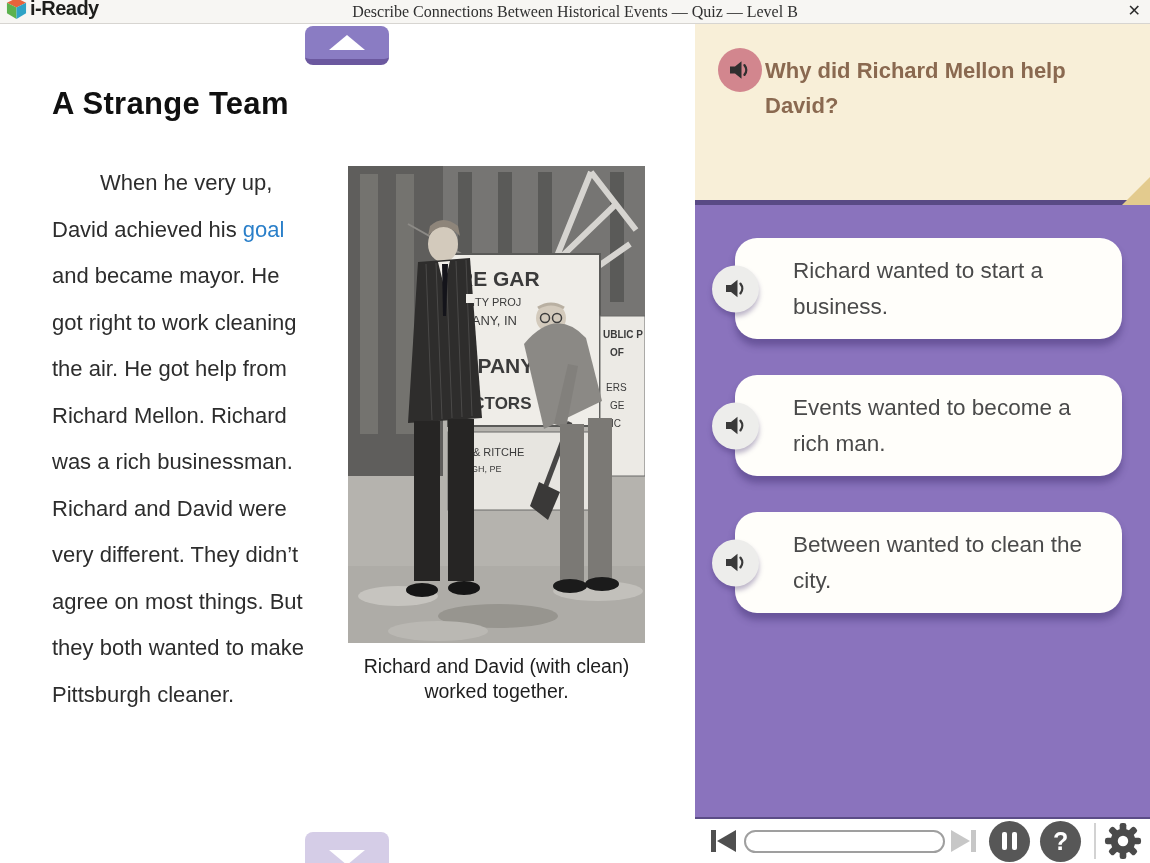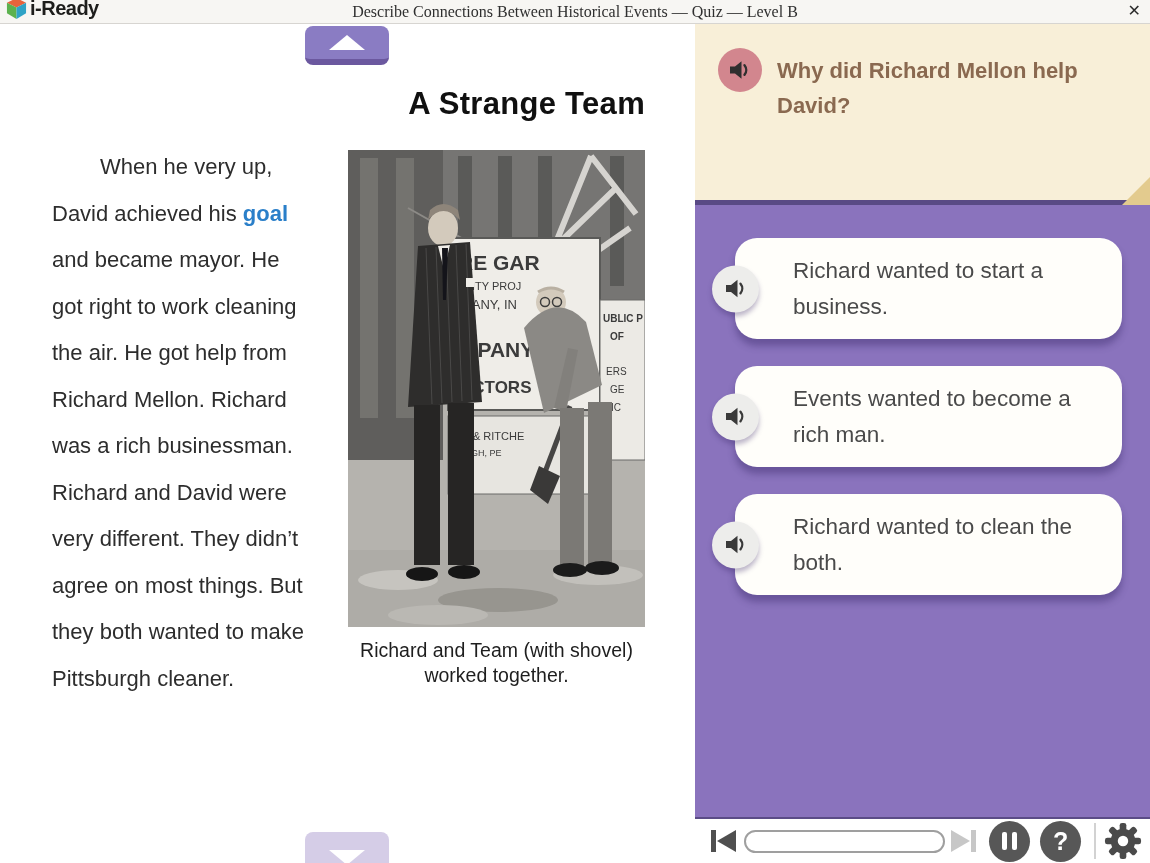"Why did Richard Mellon help" .question-box { gap: 15px -> 3px }
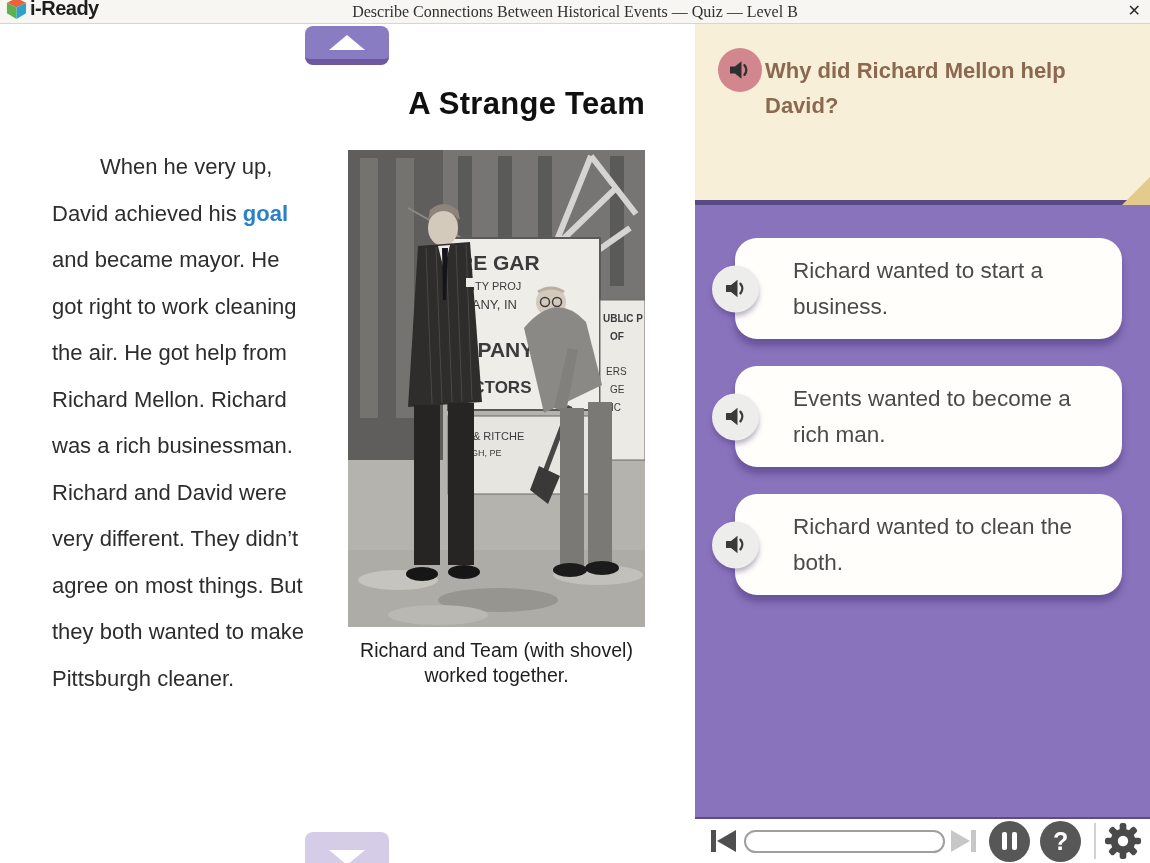"A Strange Team" .passage h1 { margin: 0 0 22px 0 -> 0 0 38px 0; text-align: right -> none }
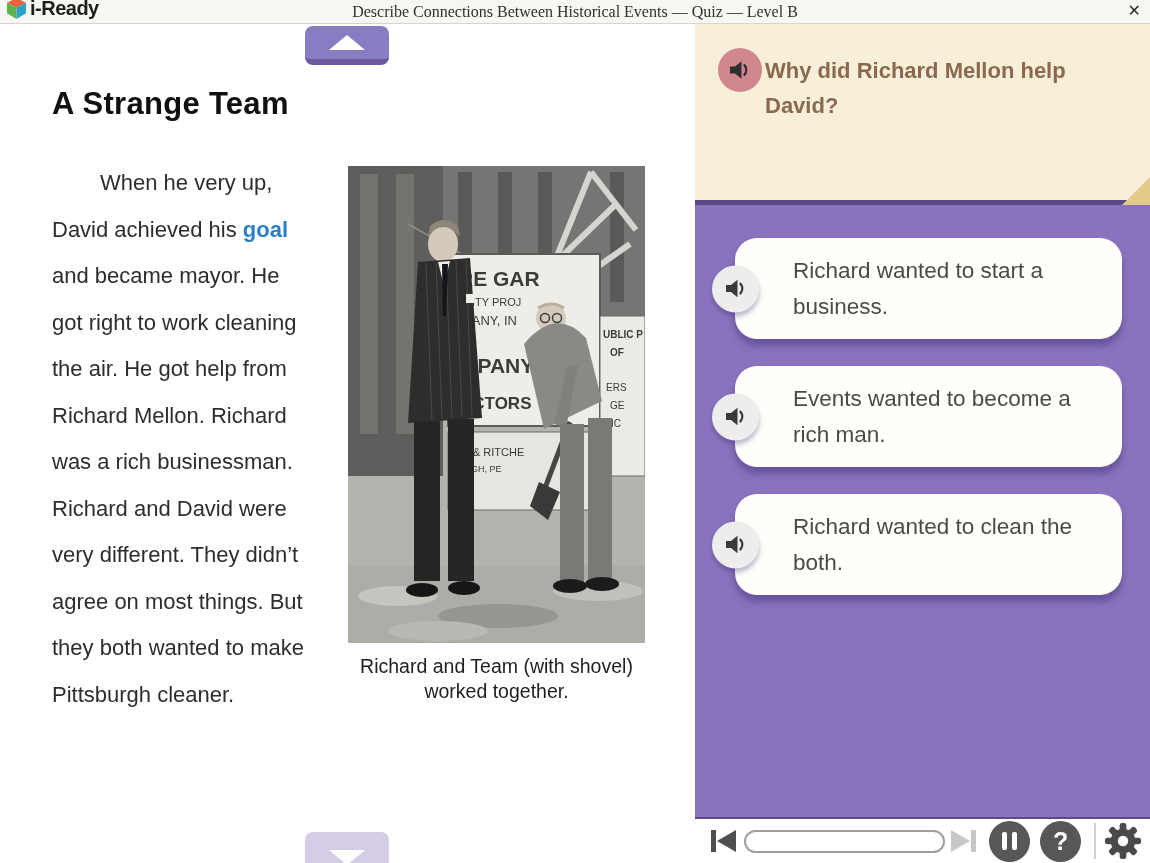"goal" .goal-word { font-weight: 700 -> 400 }
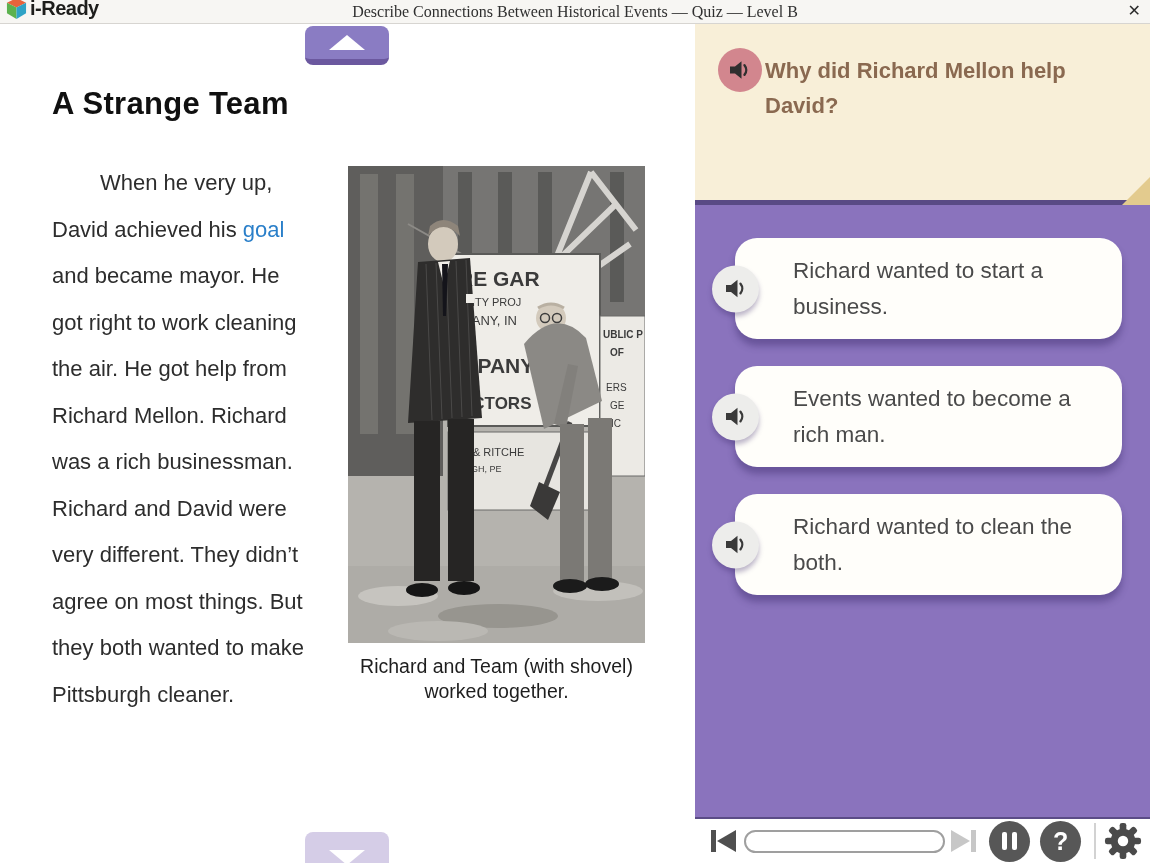"Richard wanted to start a" .answers { gap: 27px -> 36px }
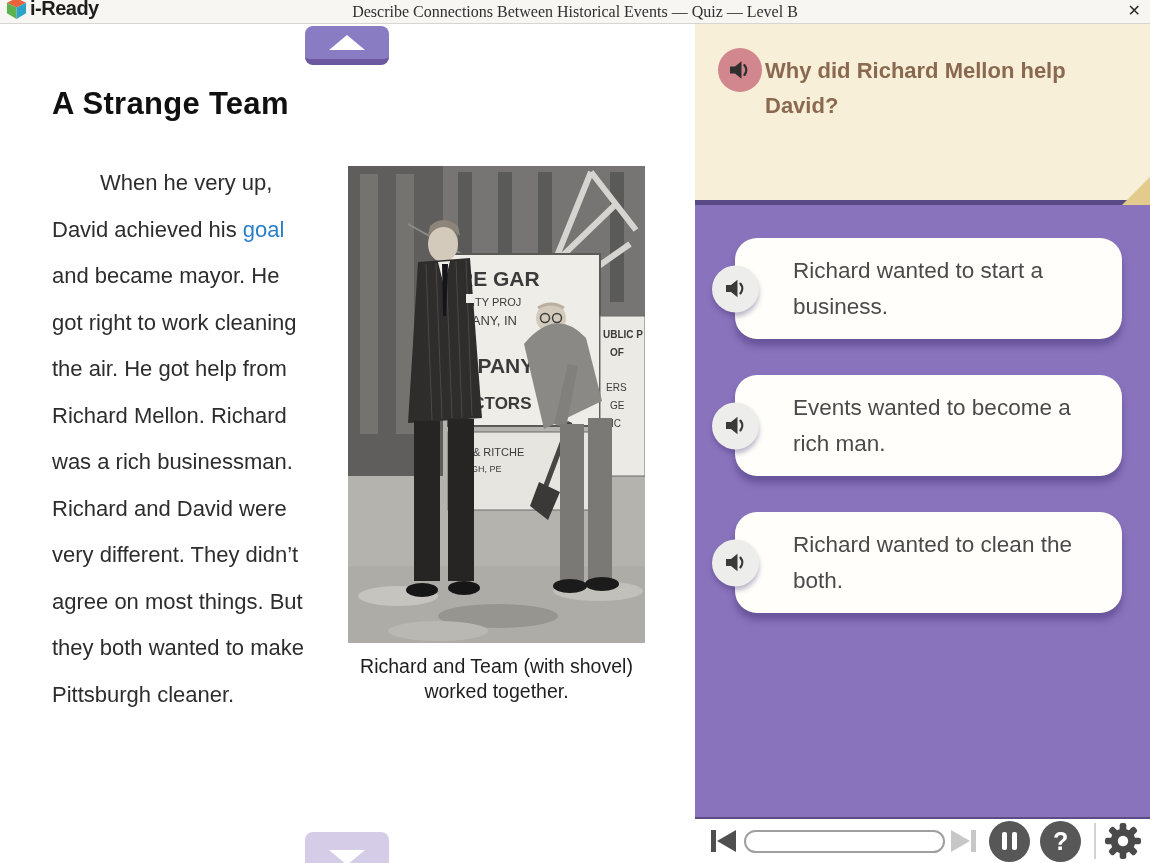"Richard wanted to clean the" div.card-text { text: Richard wanted to clean the both -> Between wanted to clean the city }
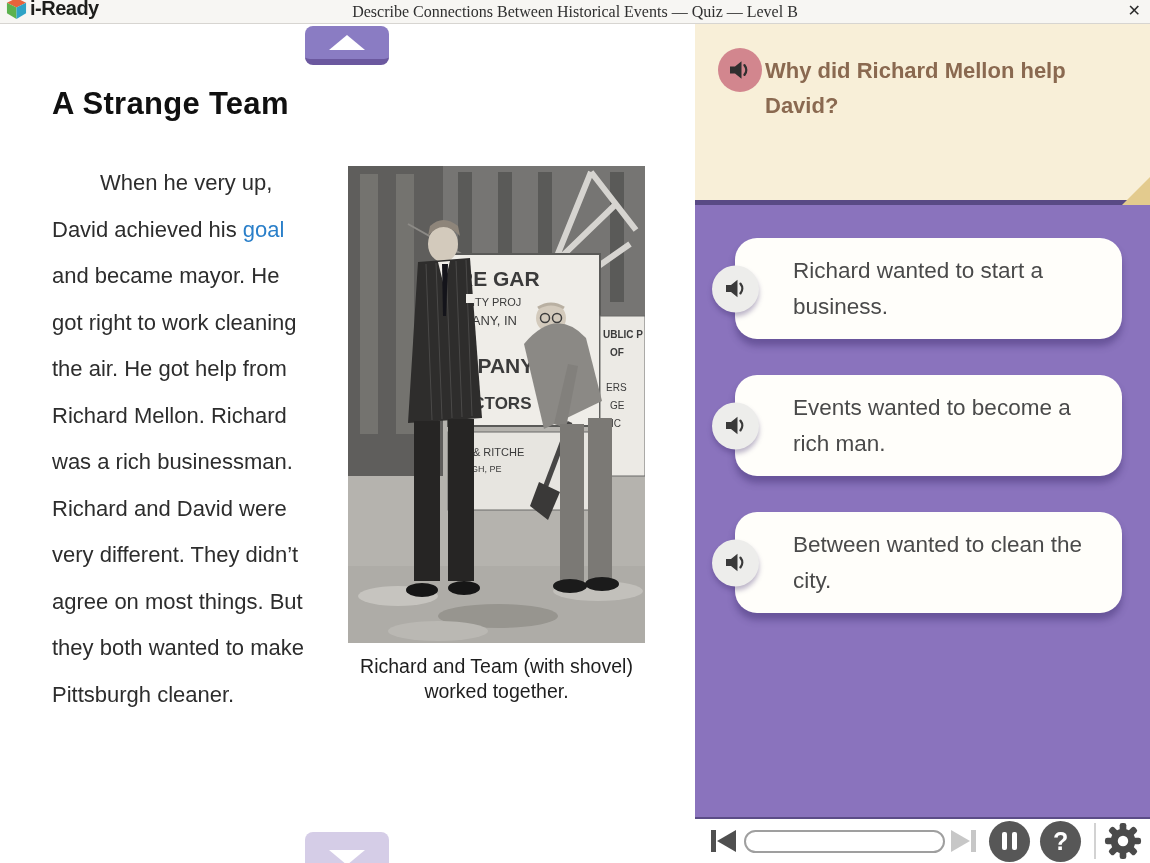"Richard and Team (with shovel)" figcaption { text: Team (with shovel -> David (with clean }
